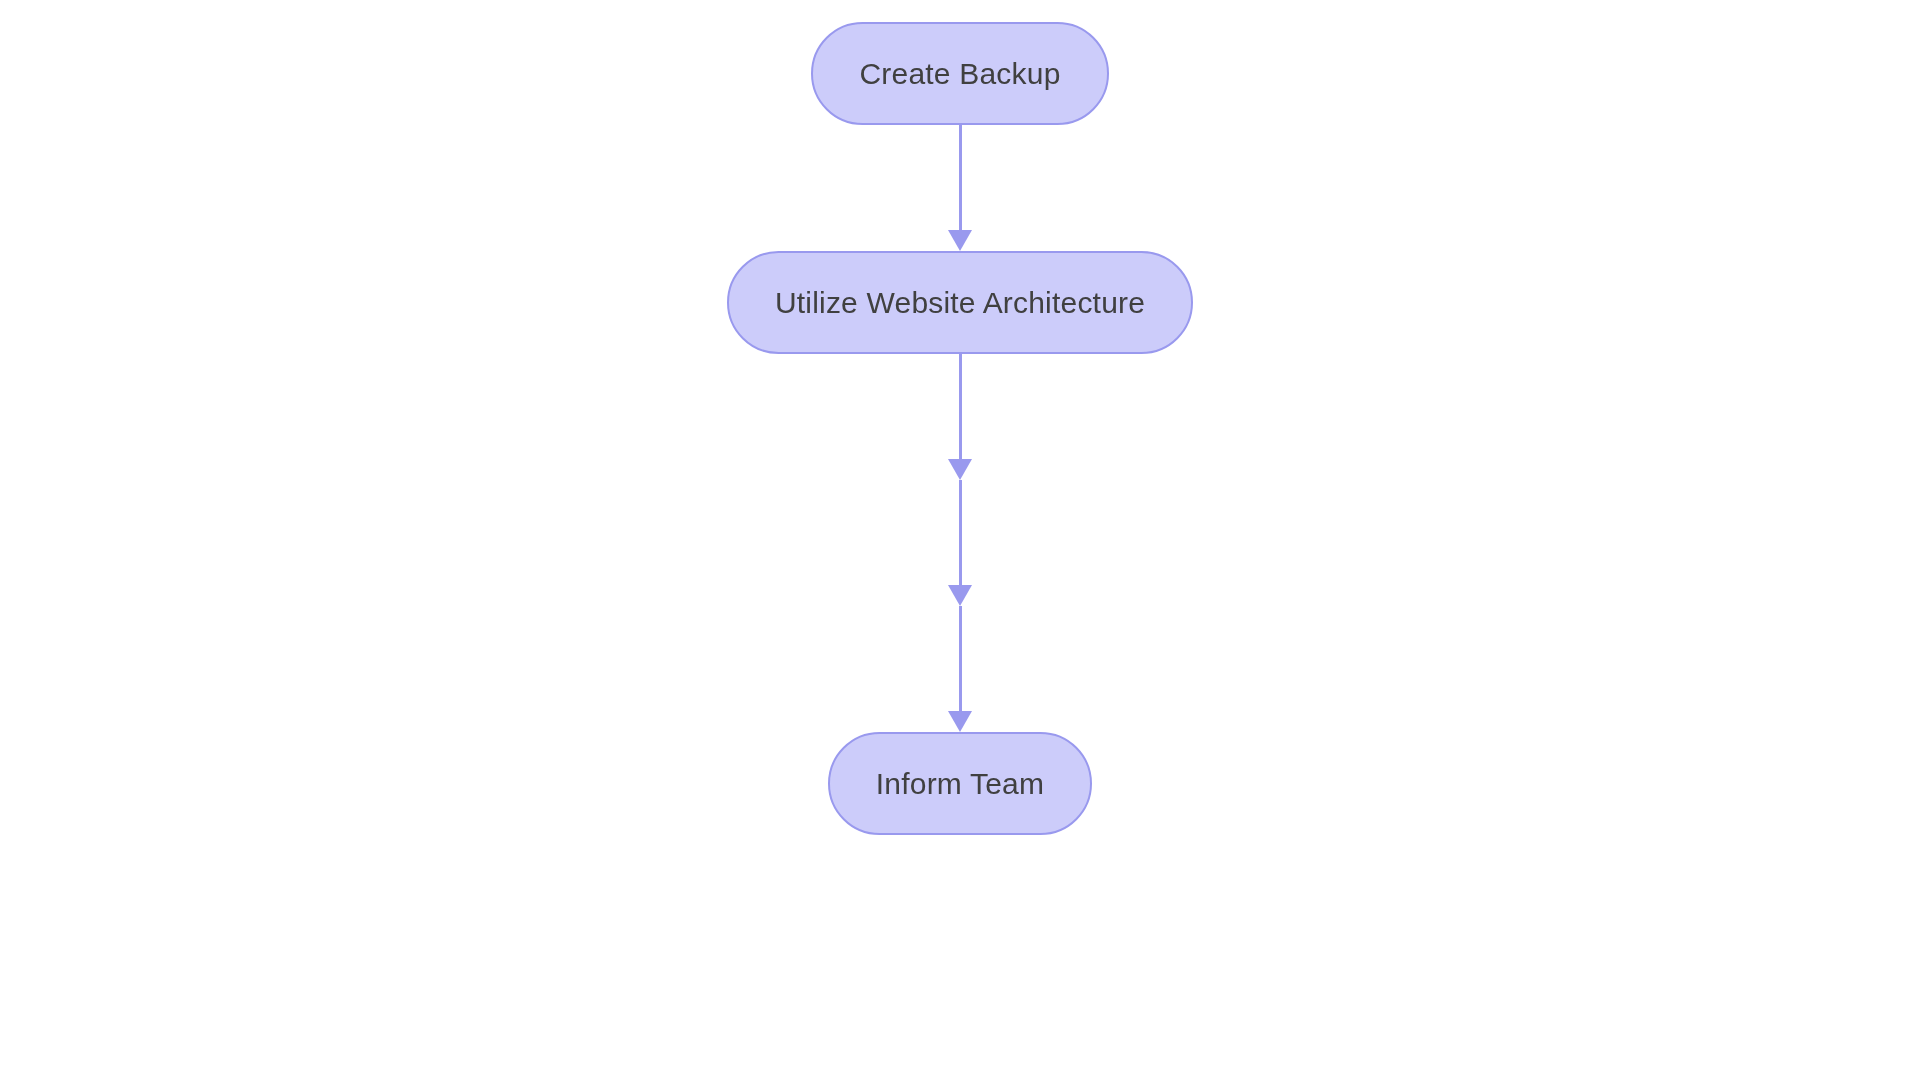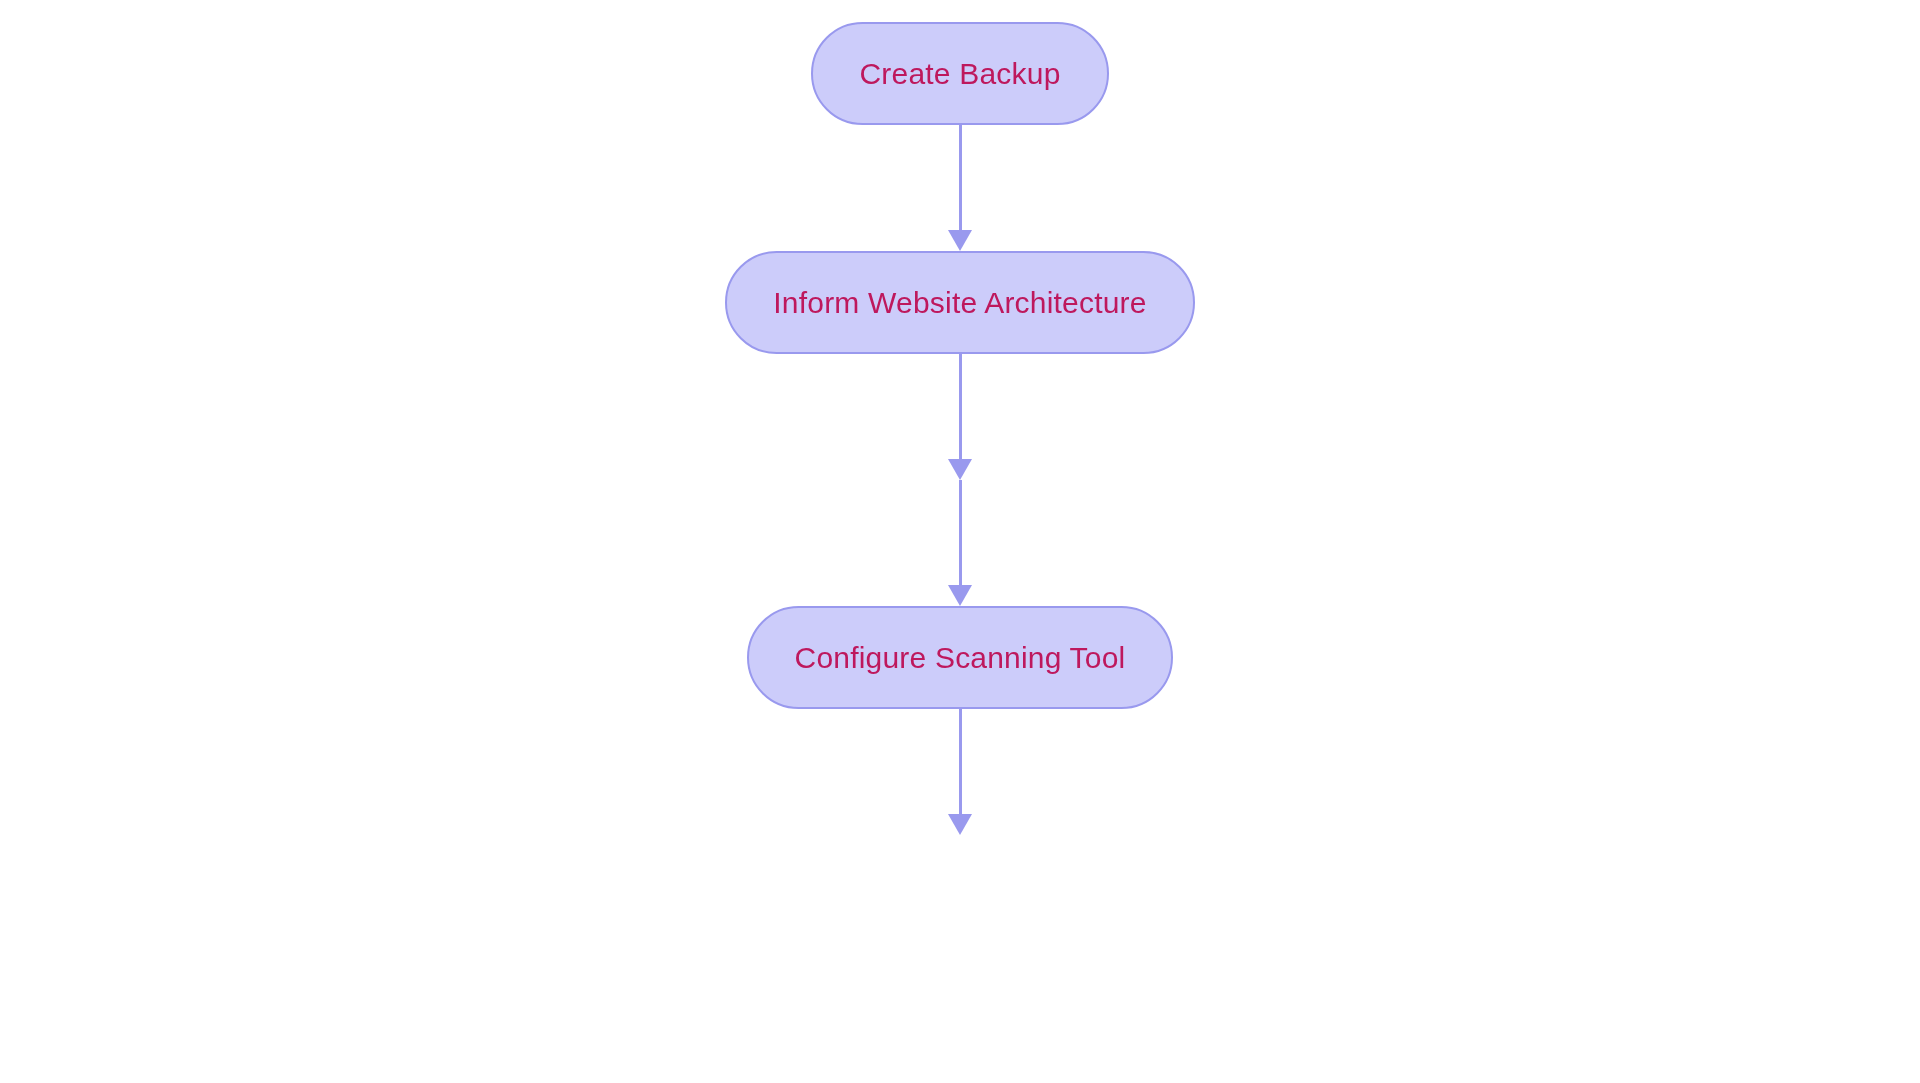"Create Backup" .node-label { color: #be185d -> #404040 }
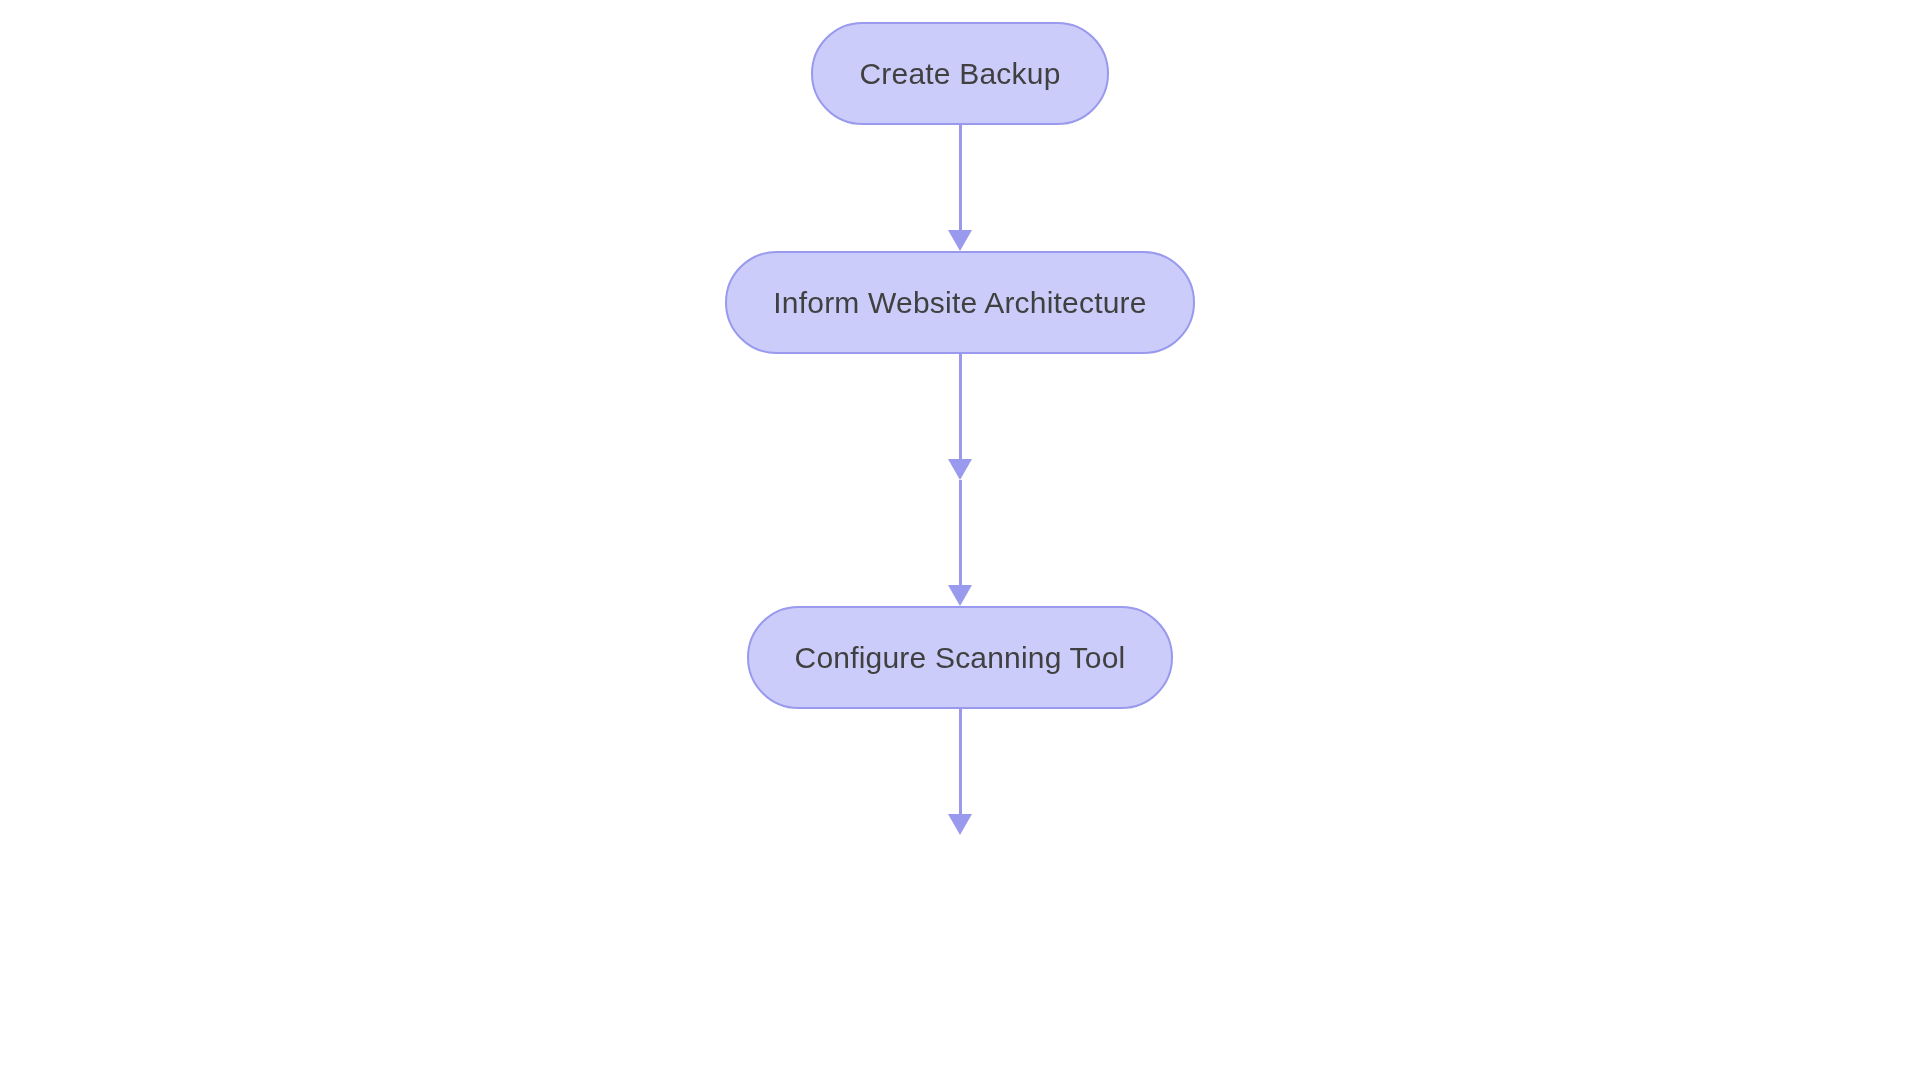"Inform Website Architecture" span.node-label { text: Inform -> Utilize }
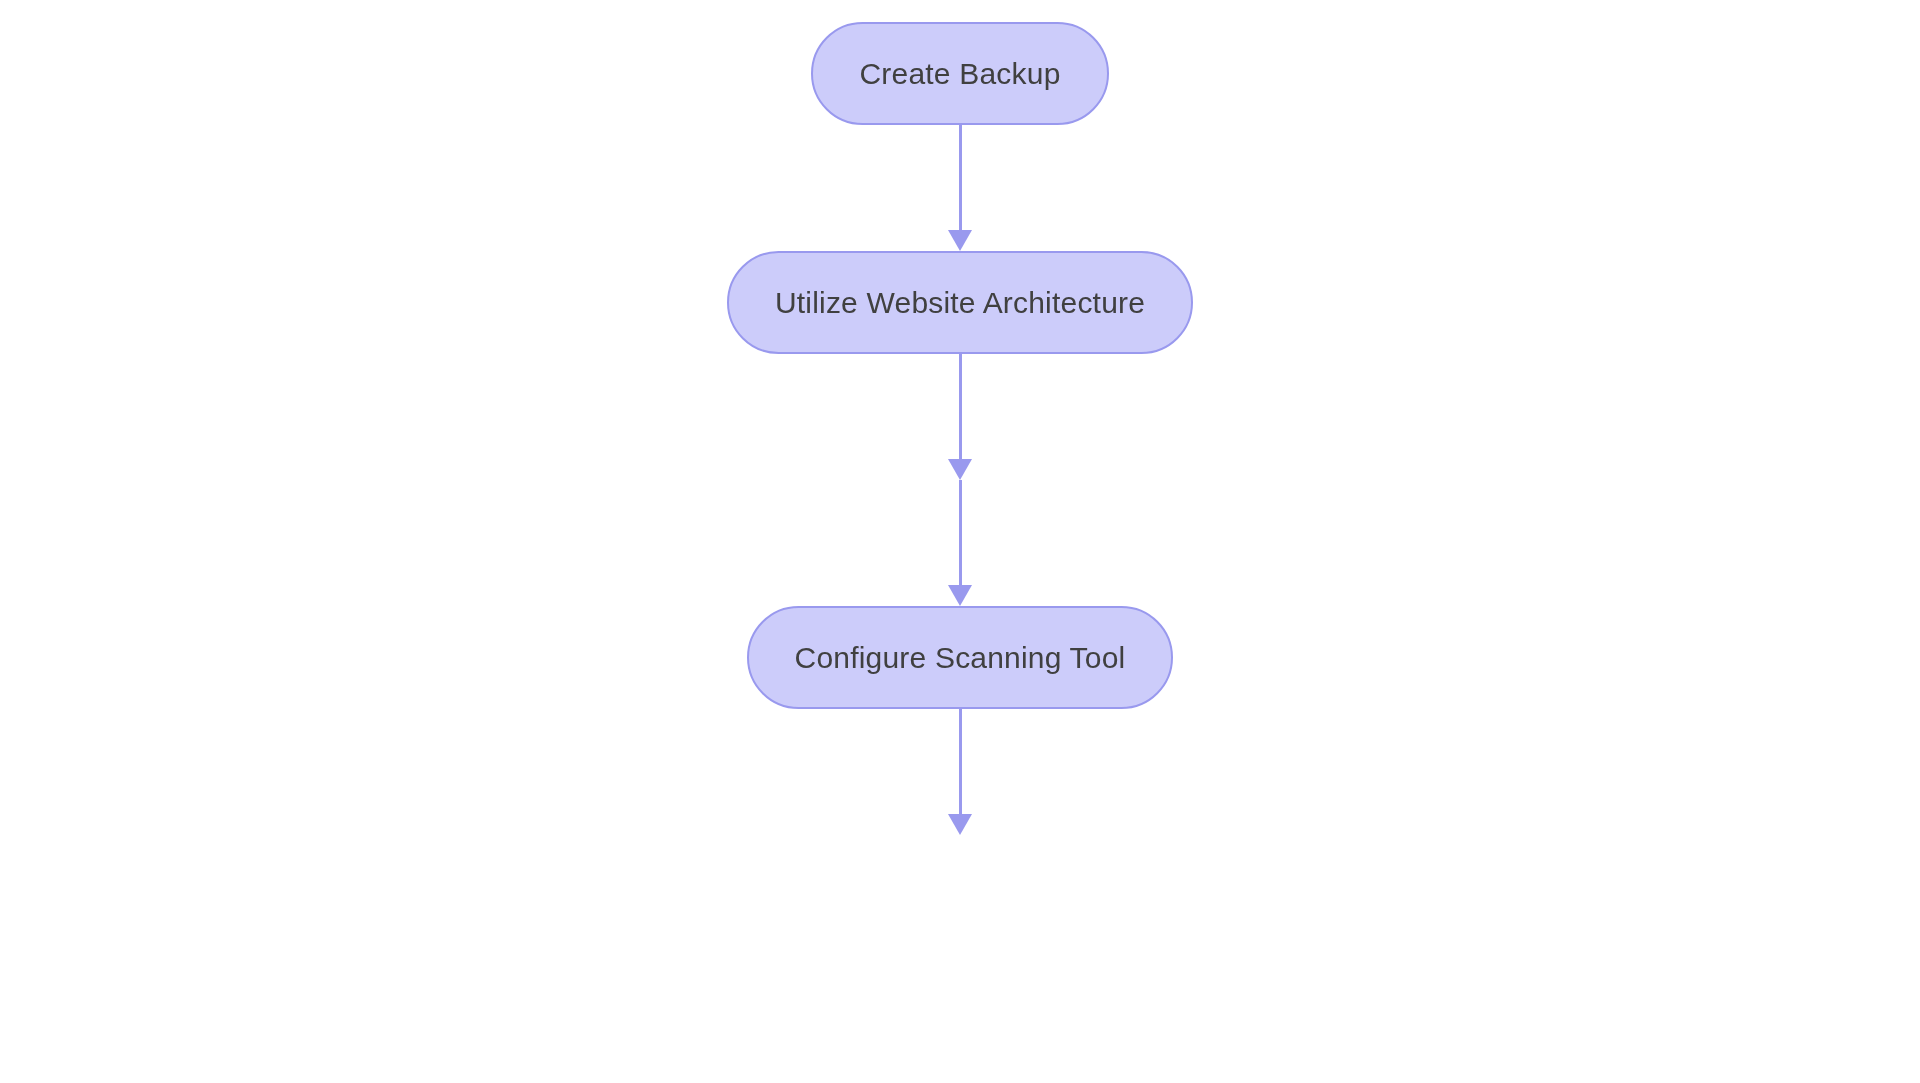"Configure Scanning Tool" div.node { html: <div> <span>Configure Scanning Tool</span> </div> -> none }
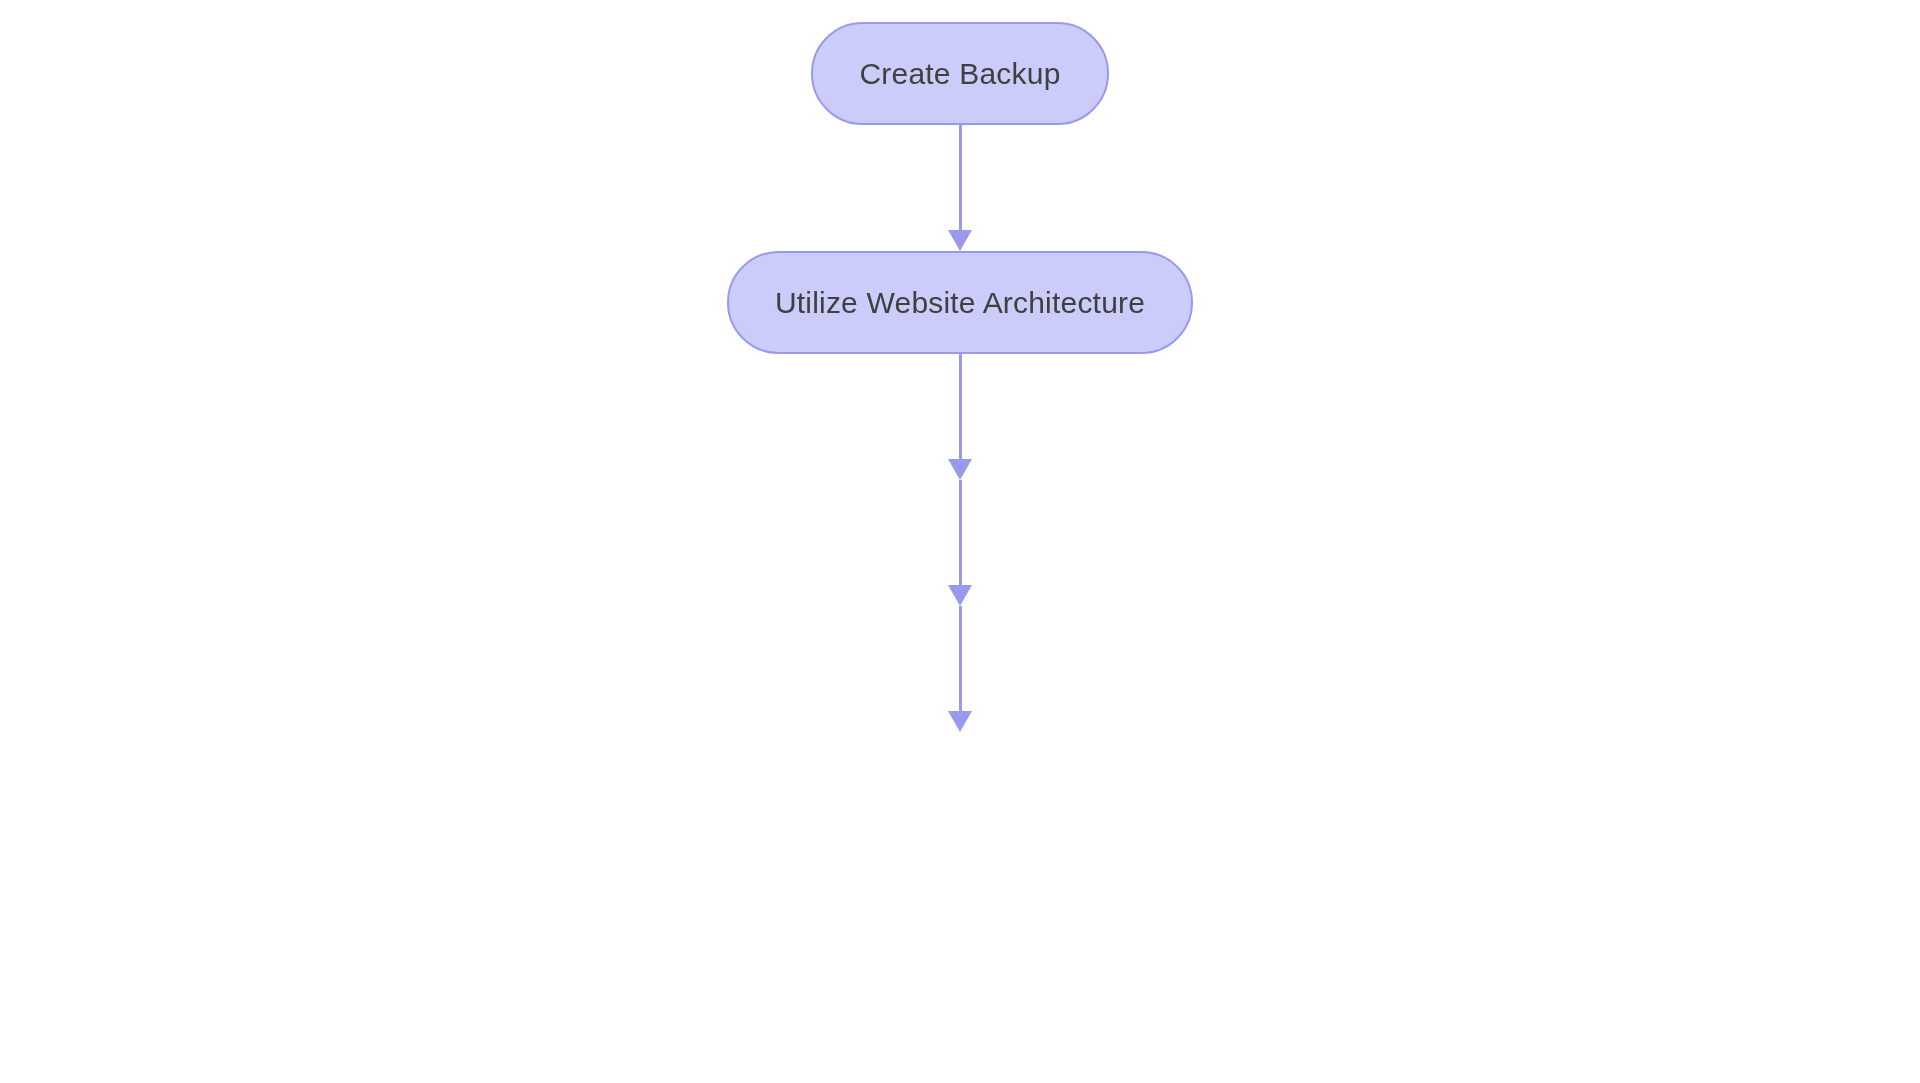"Inform Team" div.node { html: none -> <div> <span>Inform Team</span> </div> }
